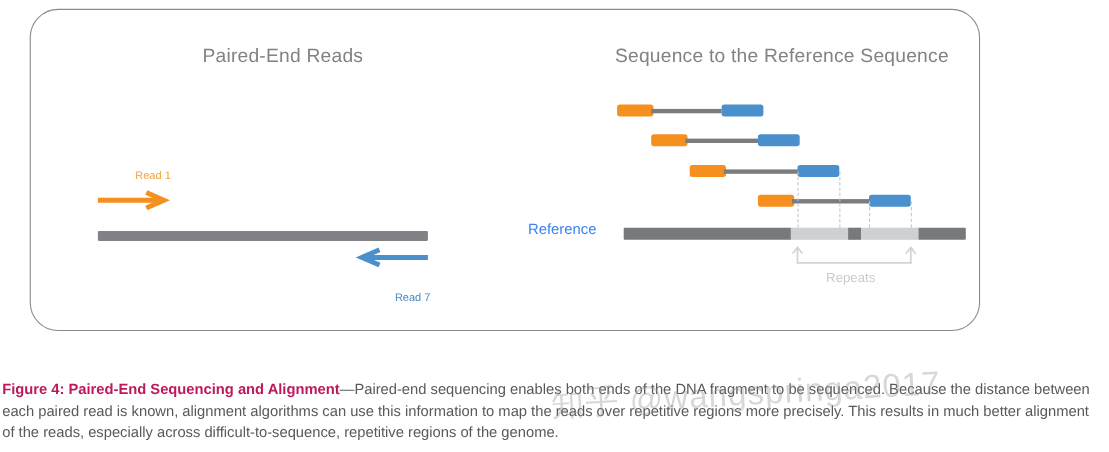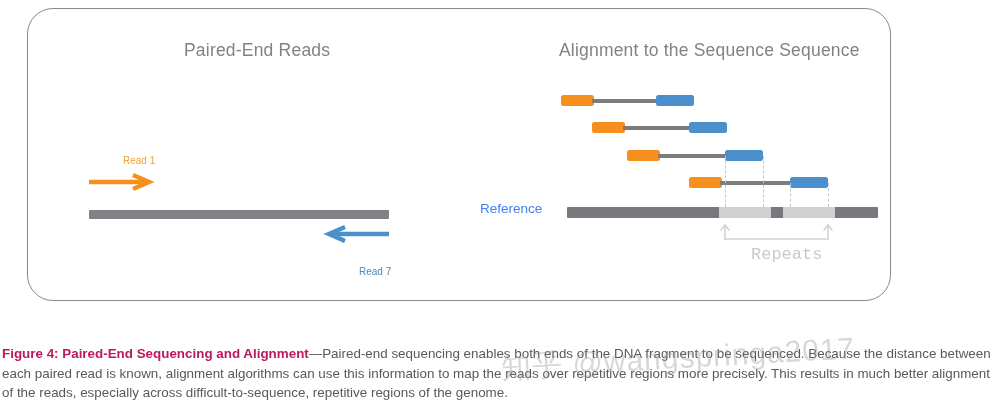"Alignment to the Sequence Sequence" div.panel-title { text: Alignment to the  Sequence -> Sequence to the  Reference }
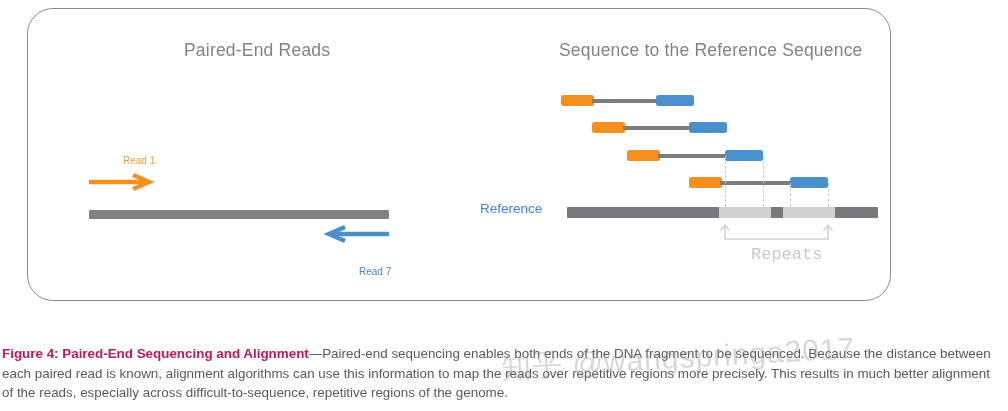"Repeats" #repeats-label { font-family: Liberation Mono, monospace -> none; font-size: 17px -> 12px }
